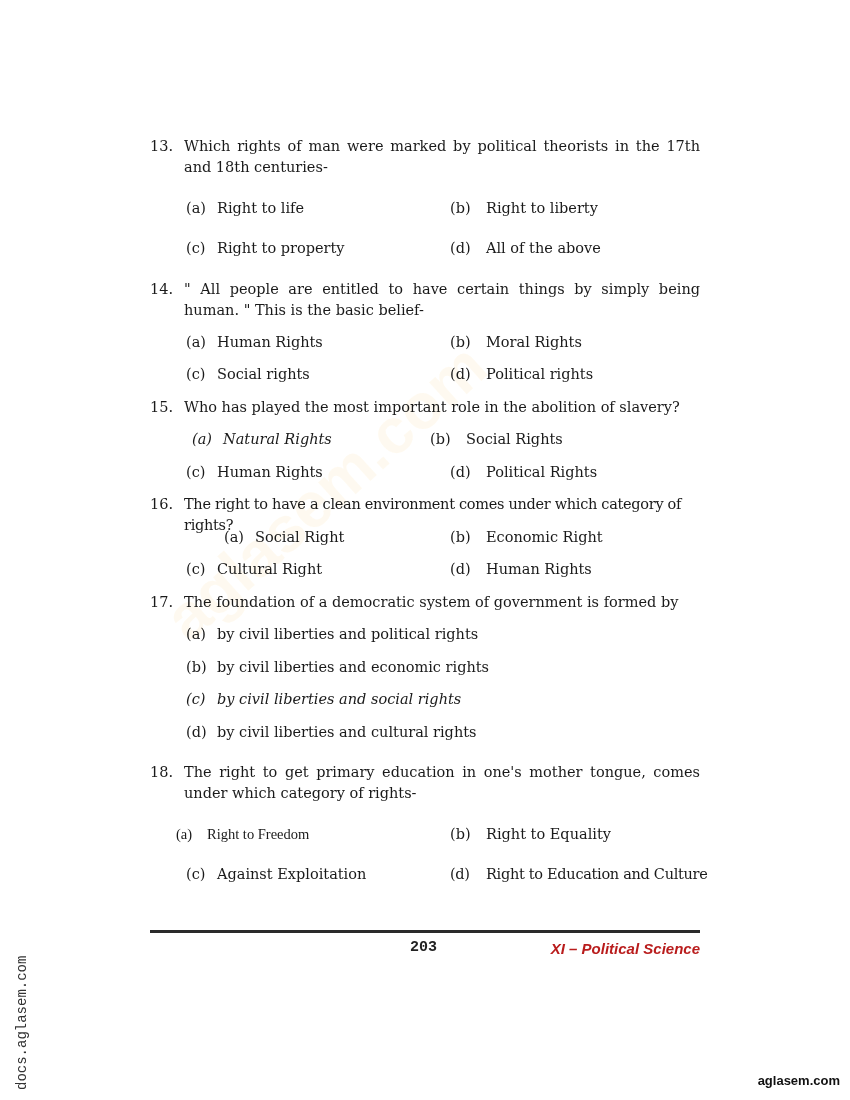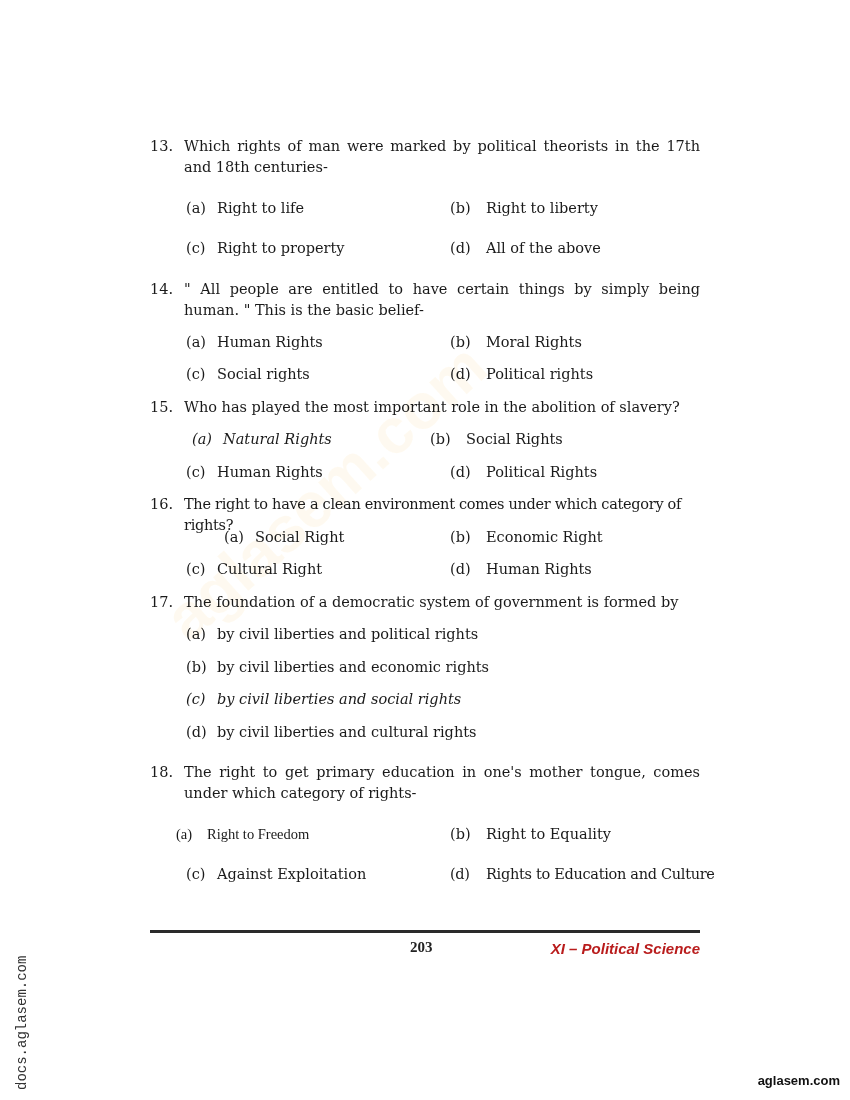"Rights to Education and Culture" span { text: Rights -> Right }
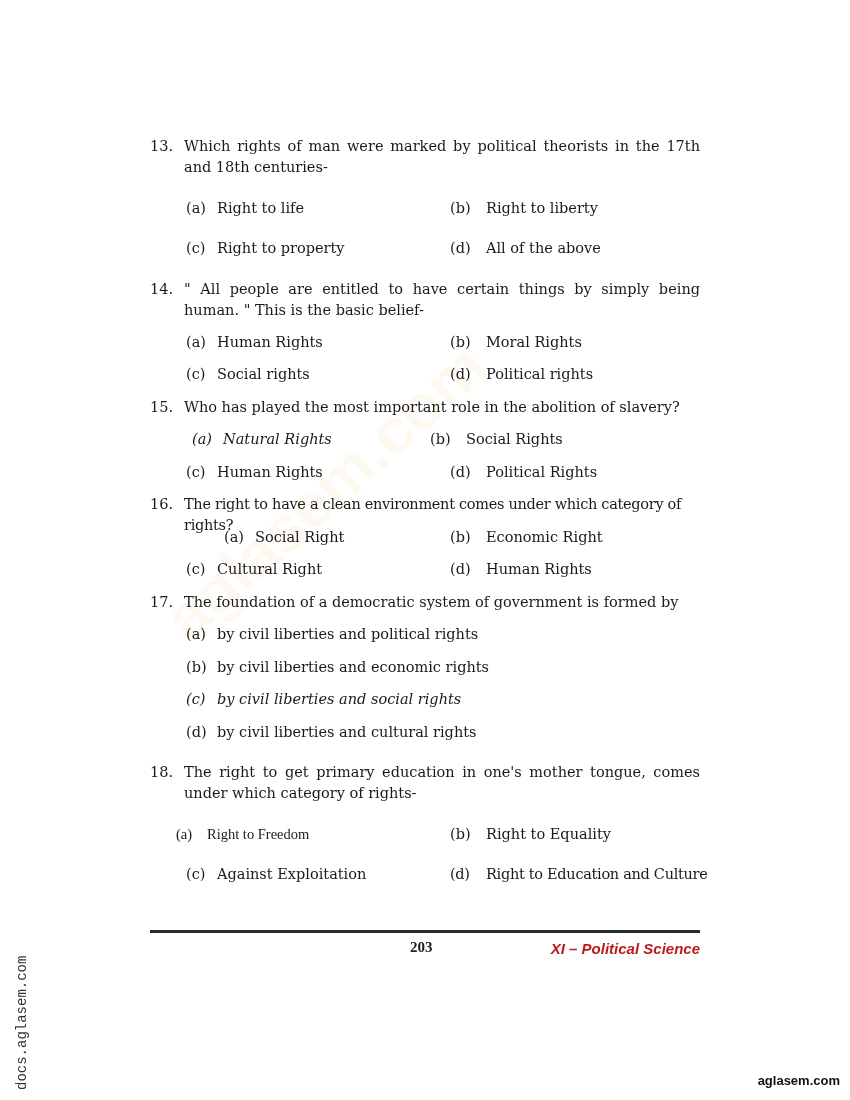"203" .page-num { font-family: Liberation Serif, serif -> Liberation Mono, monospace }
